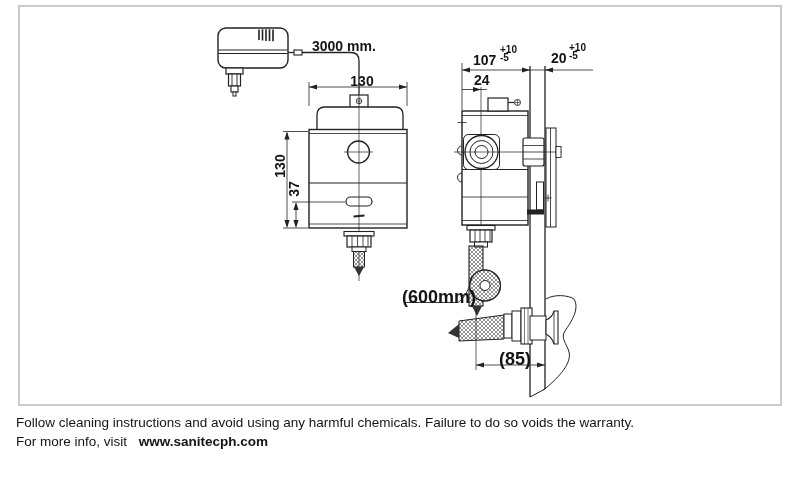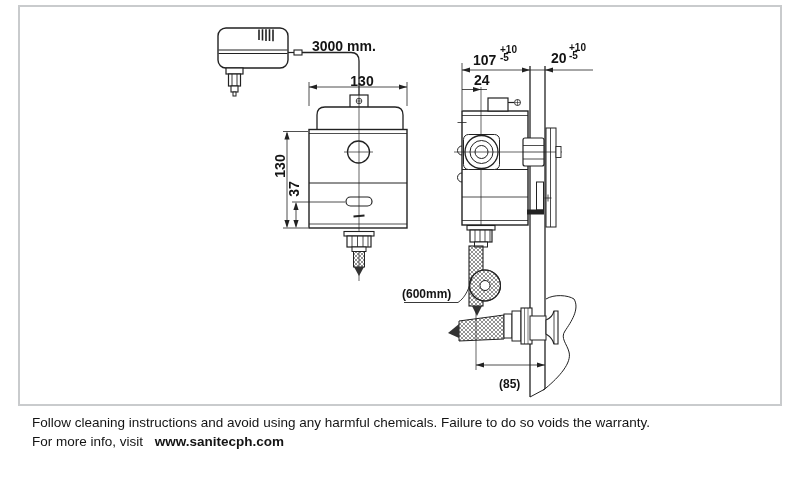"(600mm)" .dim.med { font-size: 12px -> 18px }
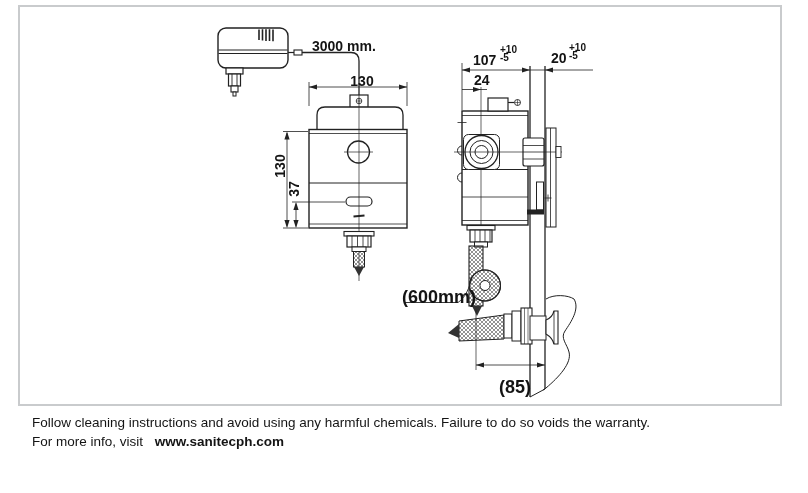"(85)" span.dim { margin-top: 28px -> none }
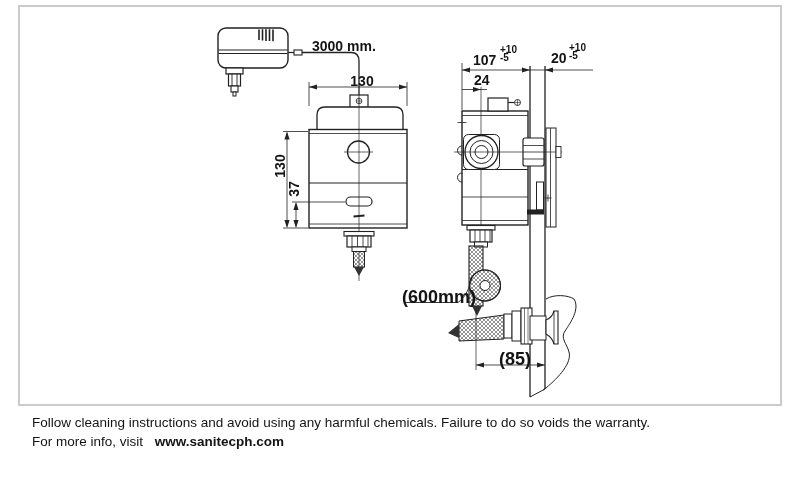"Follow cleaning instructions and avoid" .footer { left: 32px -> 16px }
